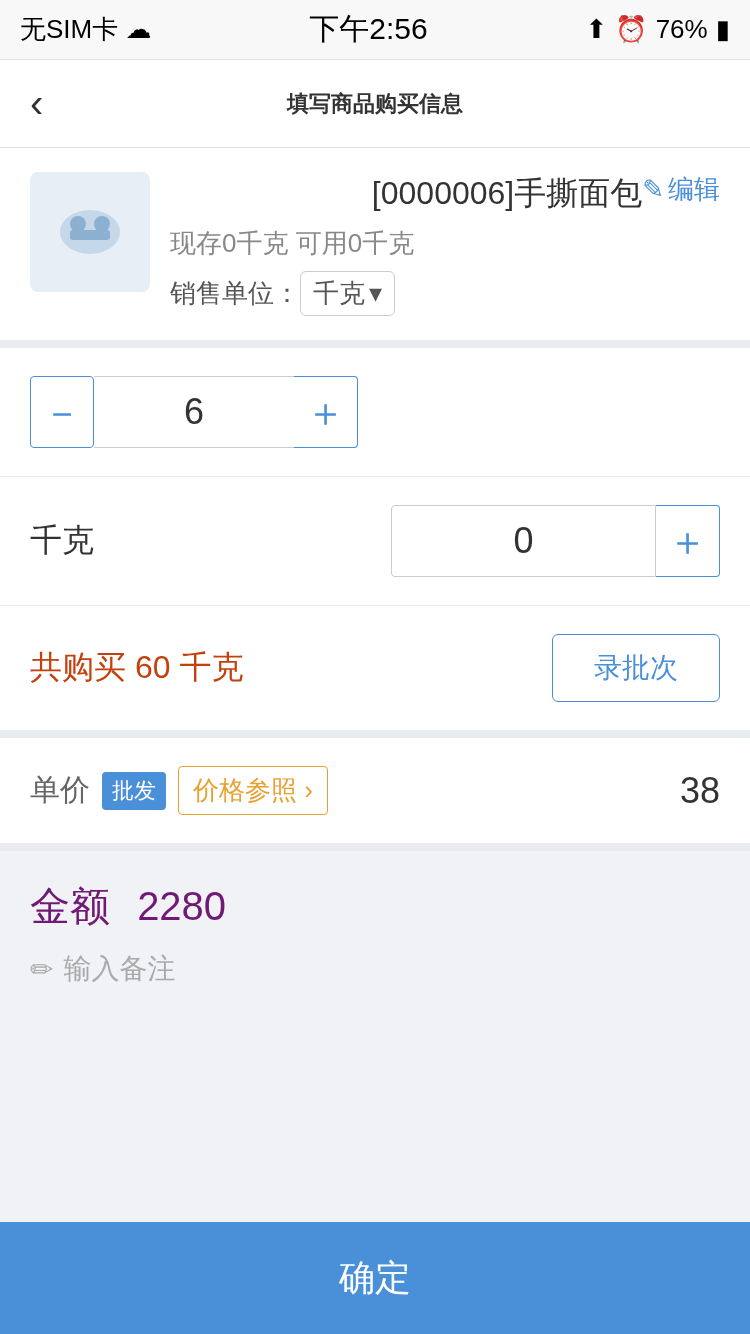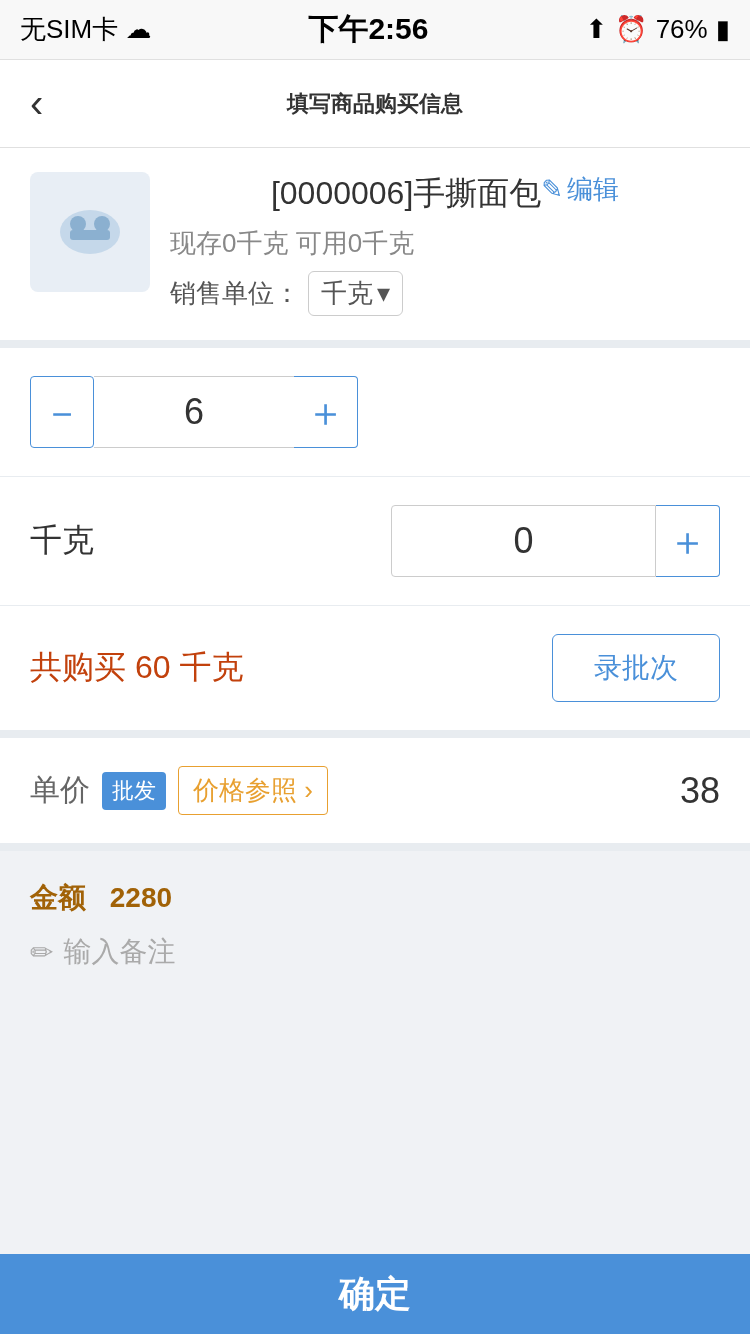"下午2:56" .status-center { font-weight: 700 -> 400 }
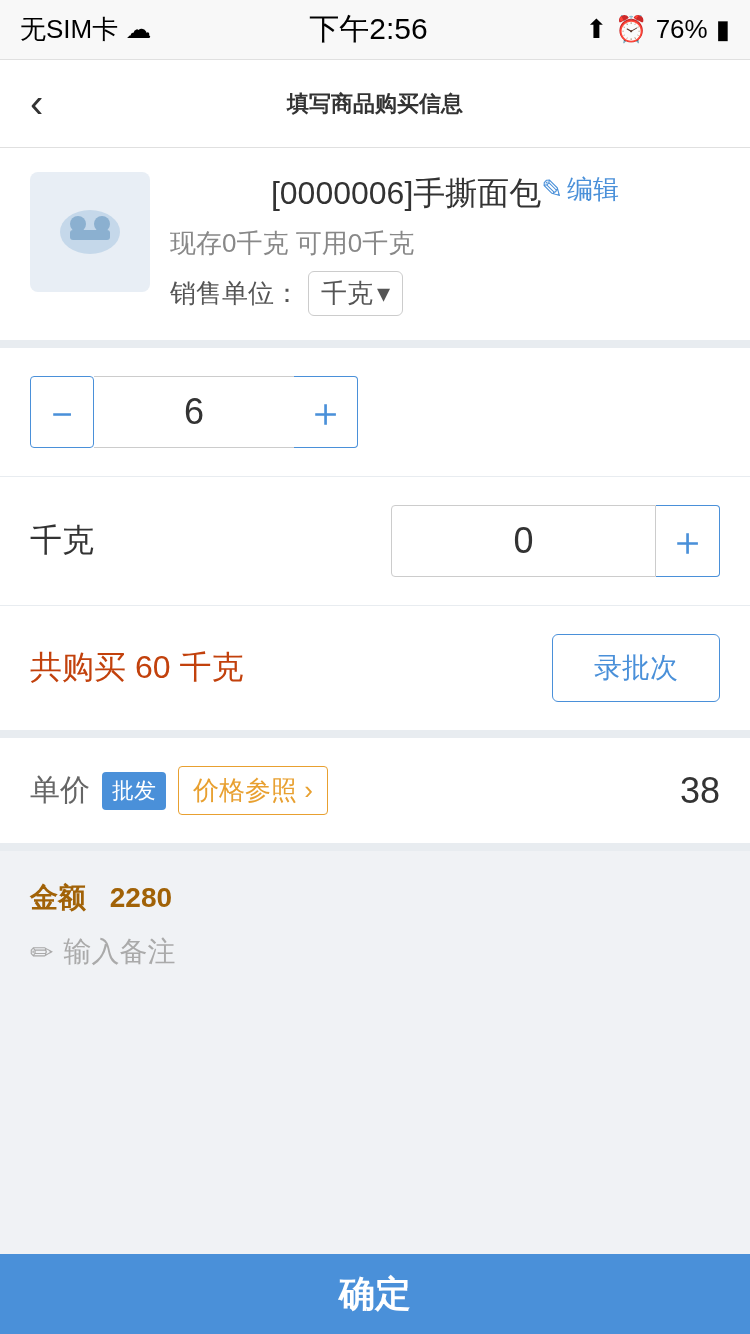"[0000006]手撕面包" div { justify-content: center -> flex-end }
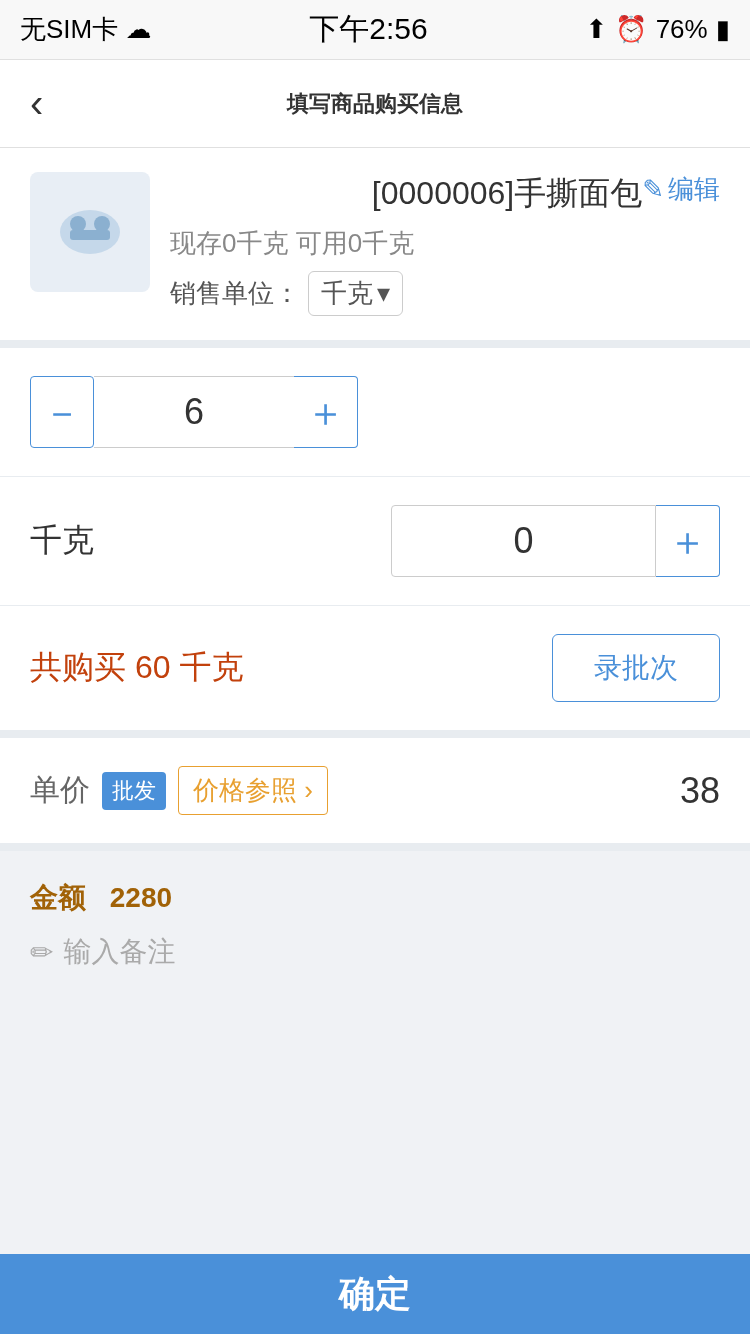"销售单位：" .product-unit { gap: 8px -> 0 }
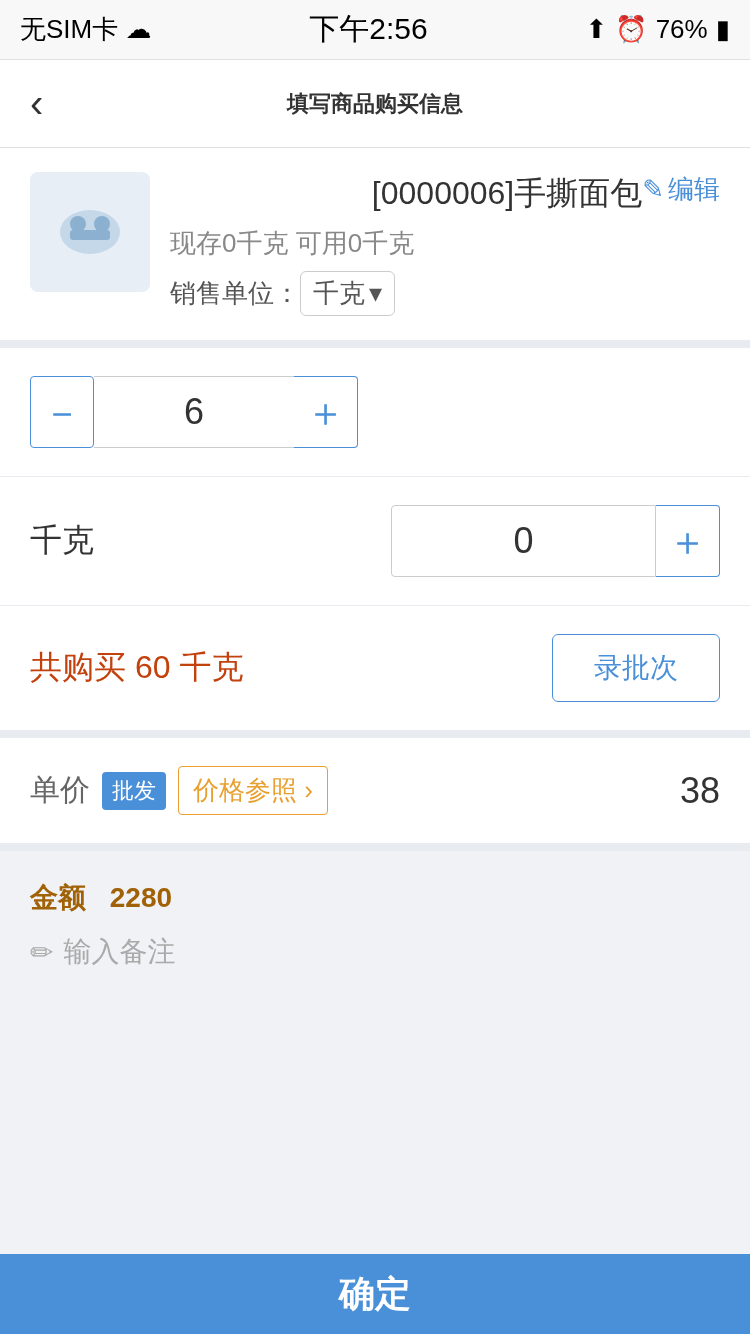"金额 2280" .amount-row { color: #a16207 -> #701a75; font-size: 28px -> 40px; font-weight: 700 -> 400 }
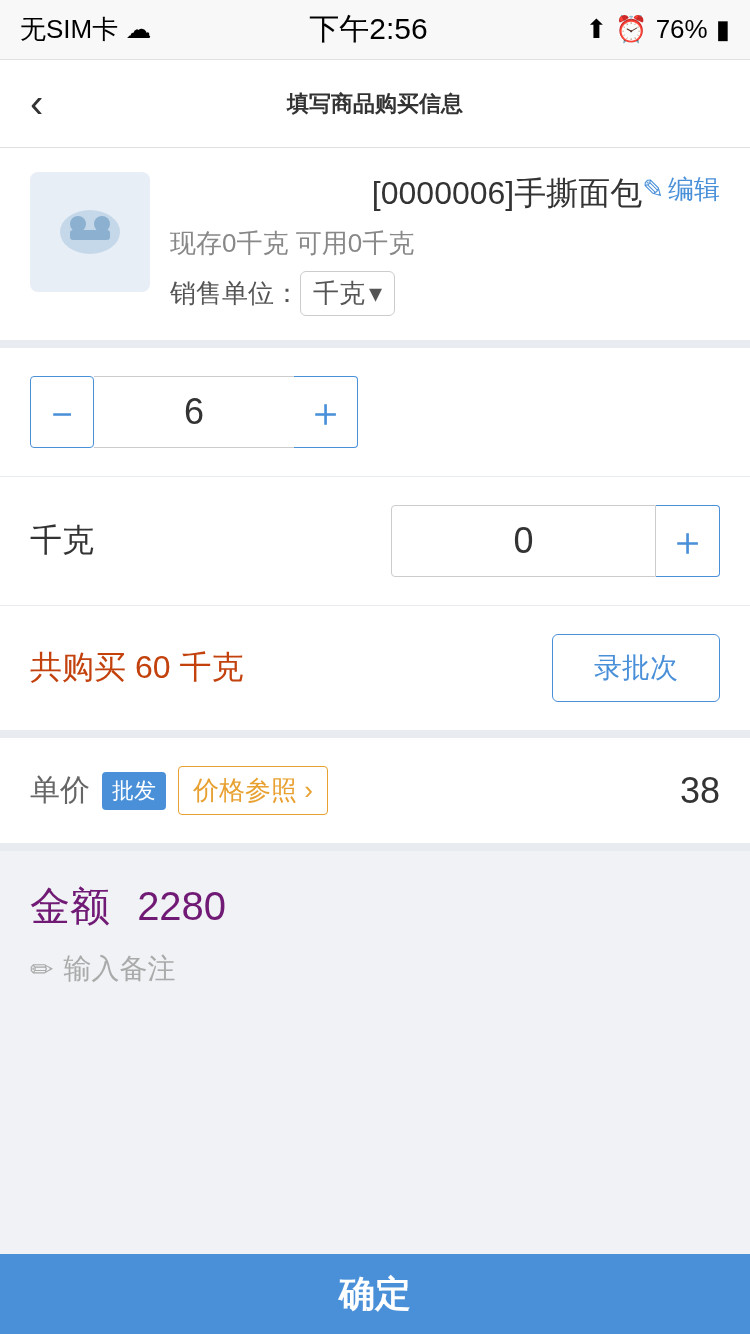"确定" .confirm-btn { font-weight: bold -> none; height: 80px -> 112px }
